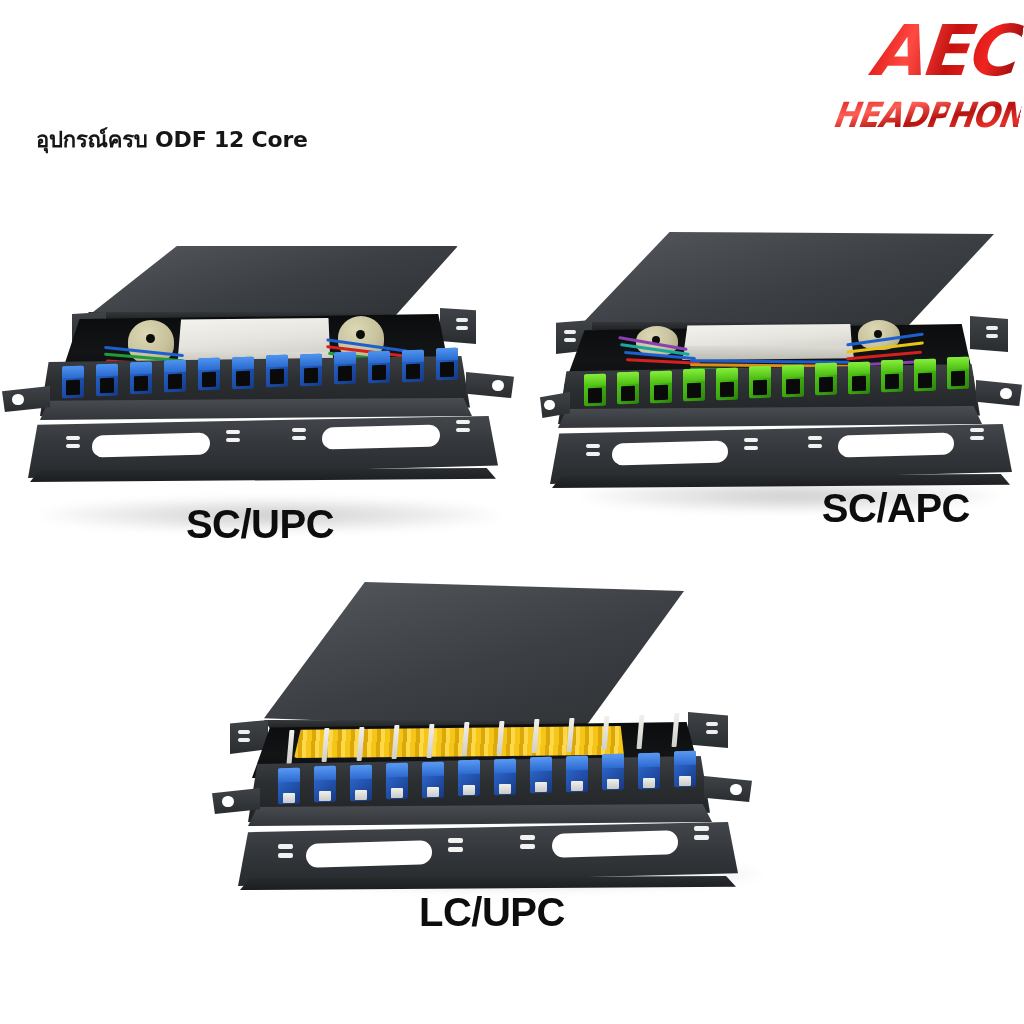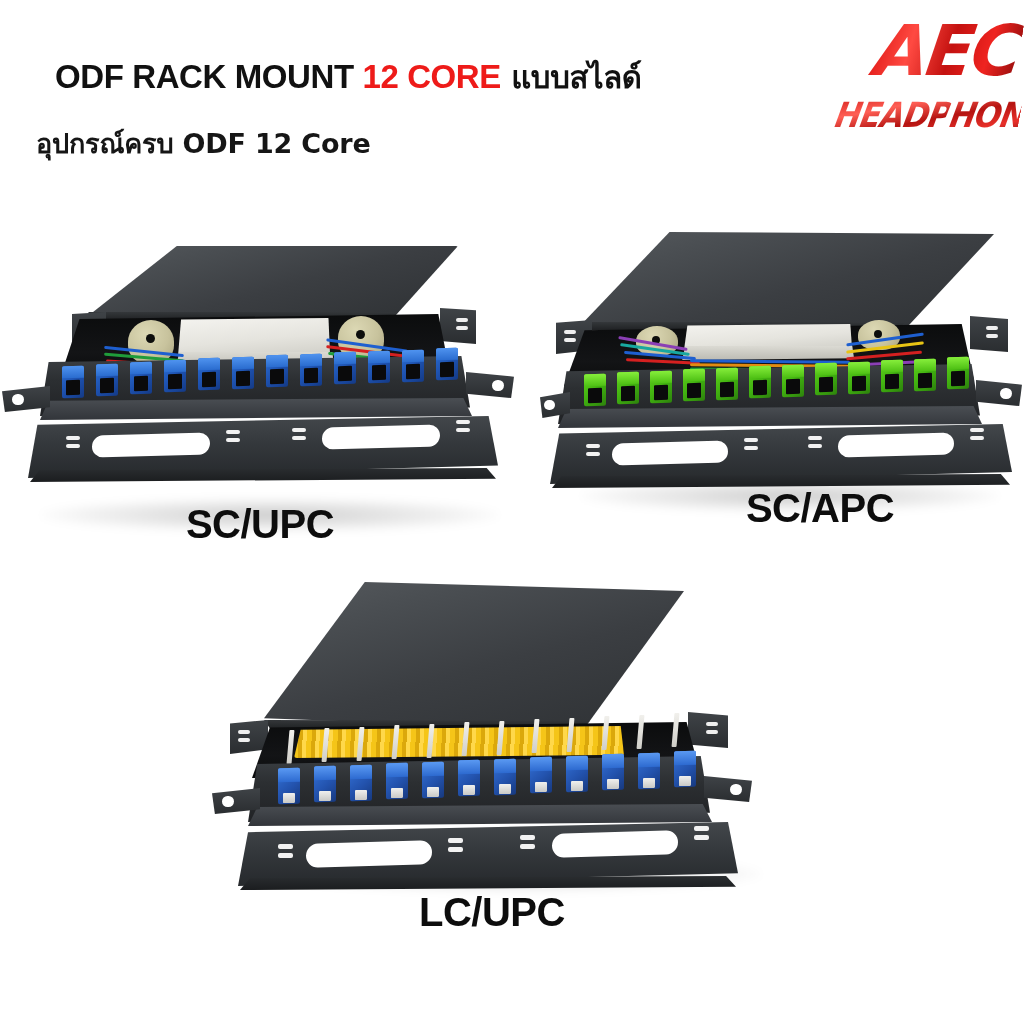"ODF RACK MOUNT 12 CORE" div { html: <div> <span>ODF RACK MOUNT </span><span>12 CORE</span><span> แบบสไลด์</span> </div> -> none }
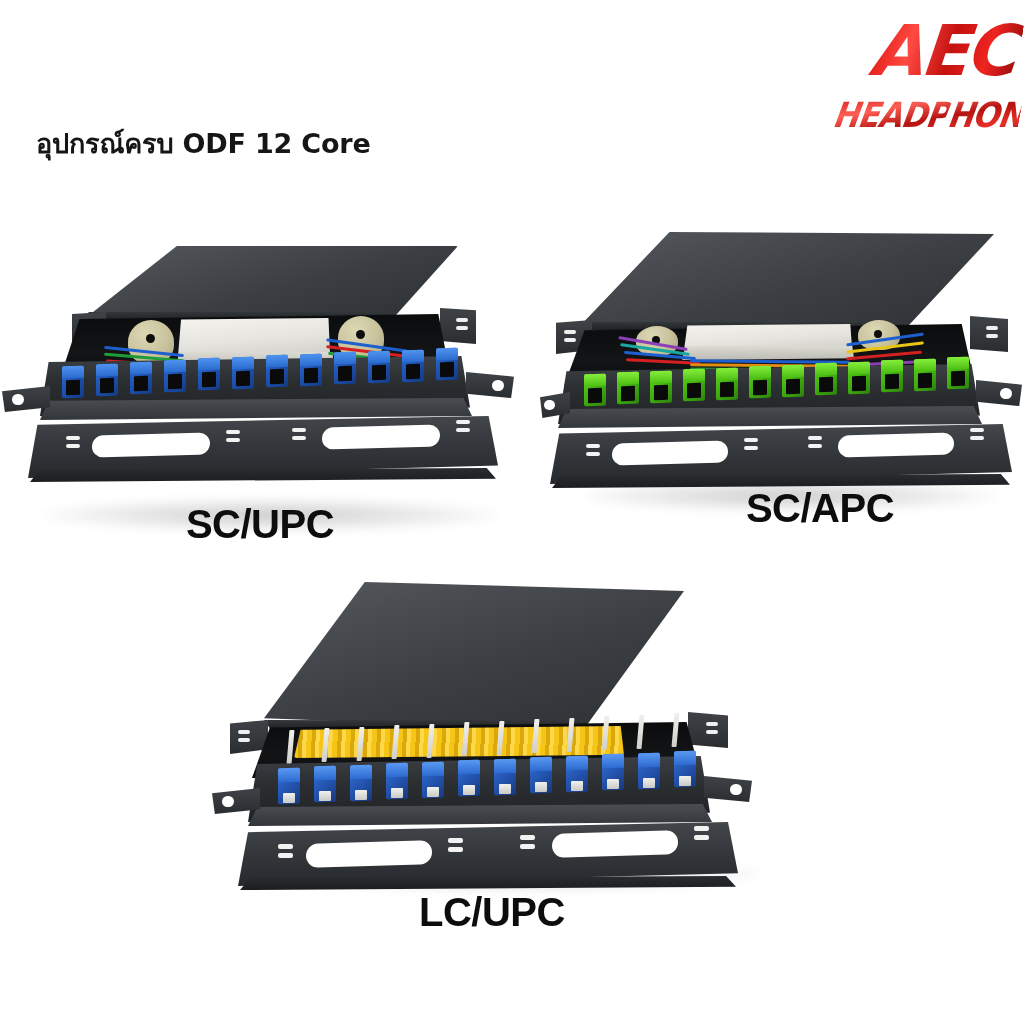"อุปกรณ์ครบ ODF 12 Core" #subtitle-line .thai { font-size: 27px -> 22px }
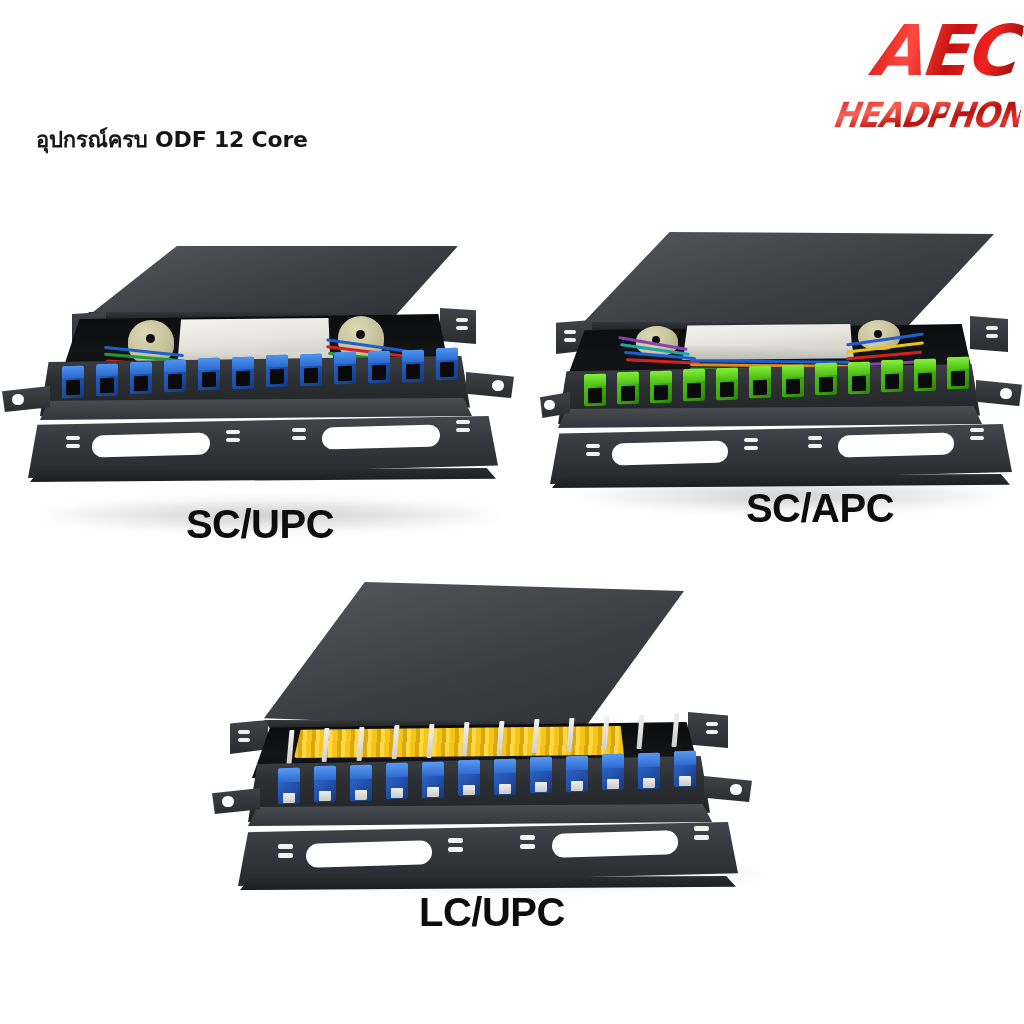"SC/APC" div.caption { text-align: none -> right }
